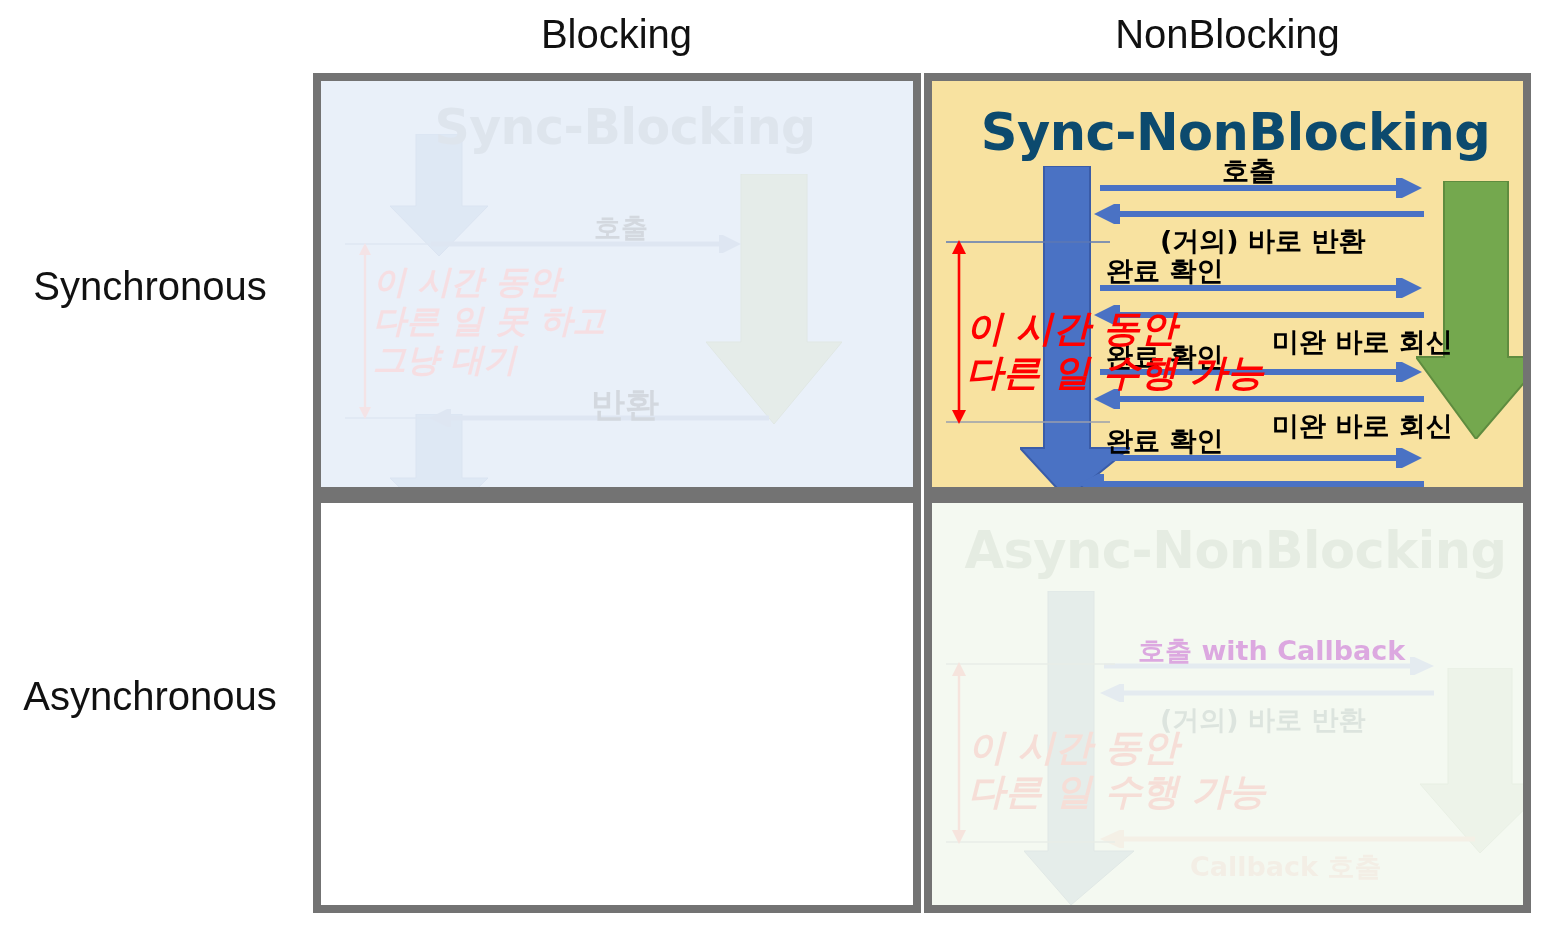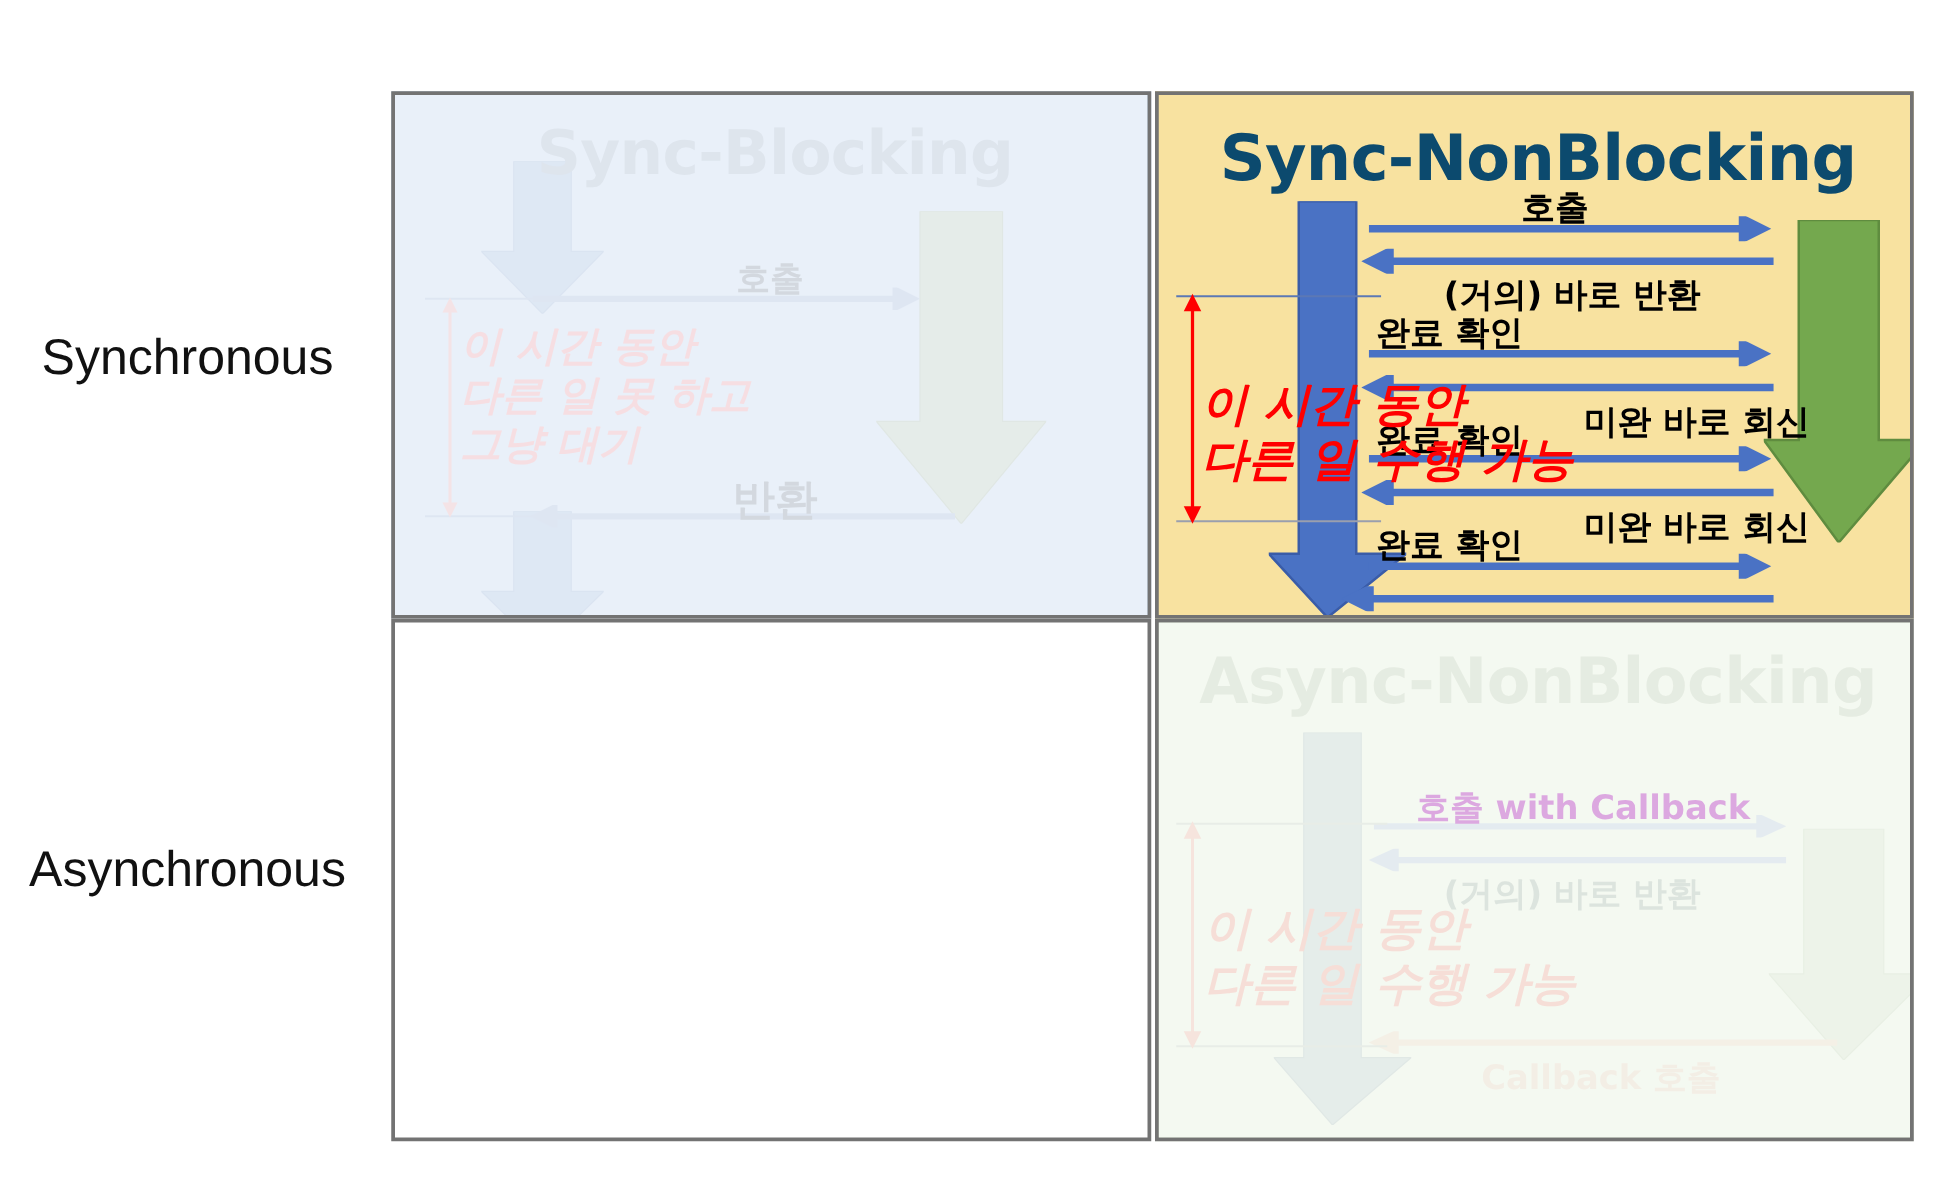"Blocking" div.axis-label { html: none -> <div>Blocking</div> }
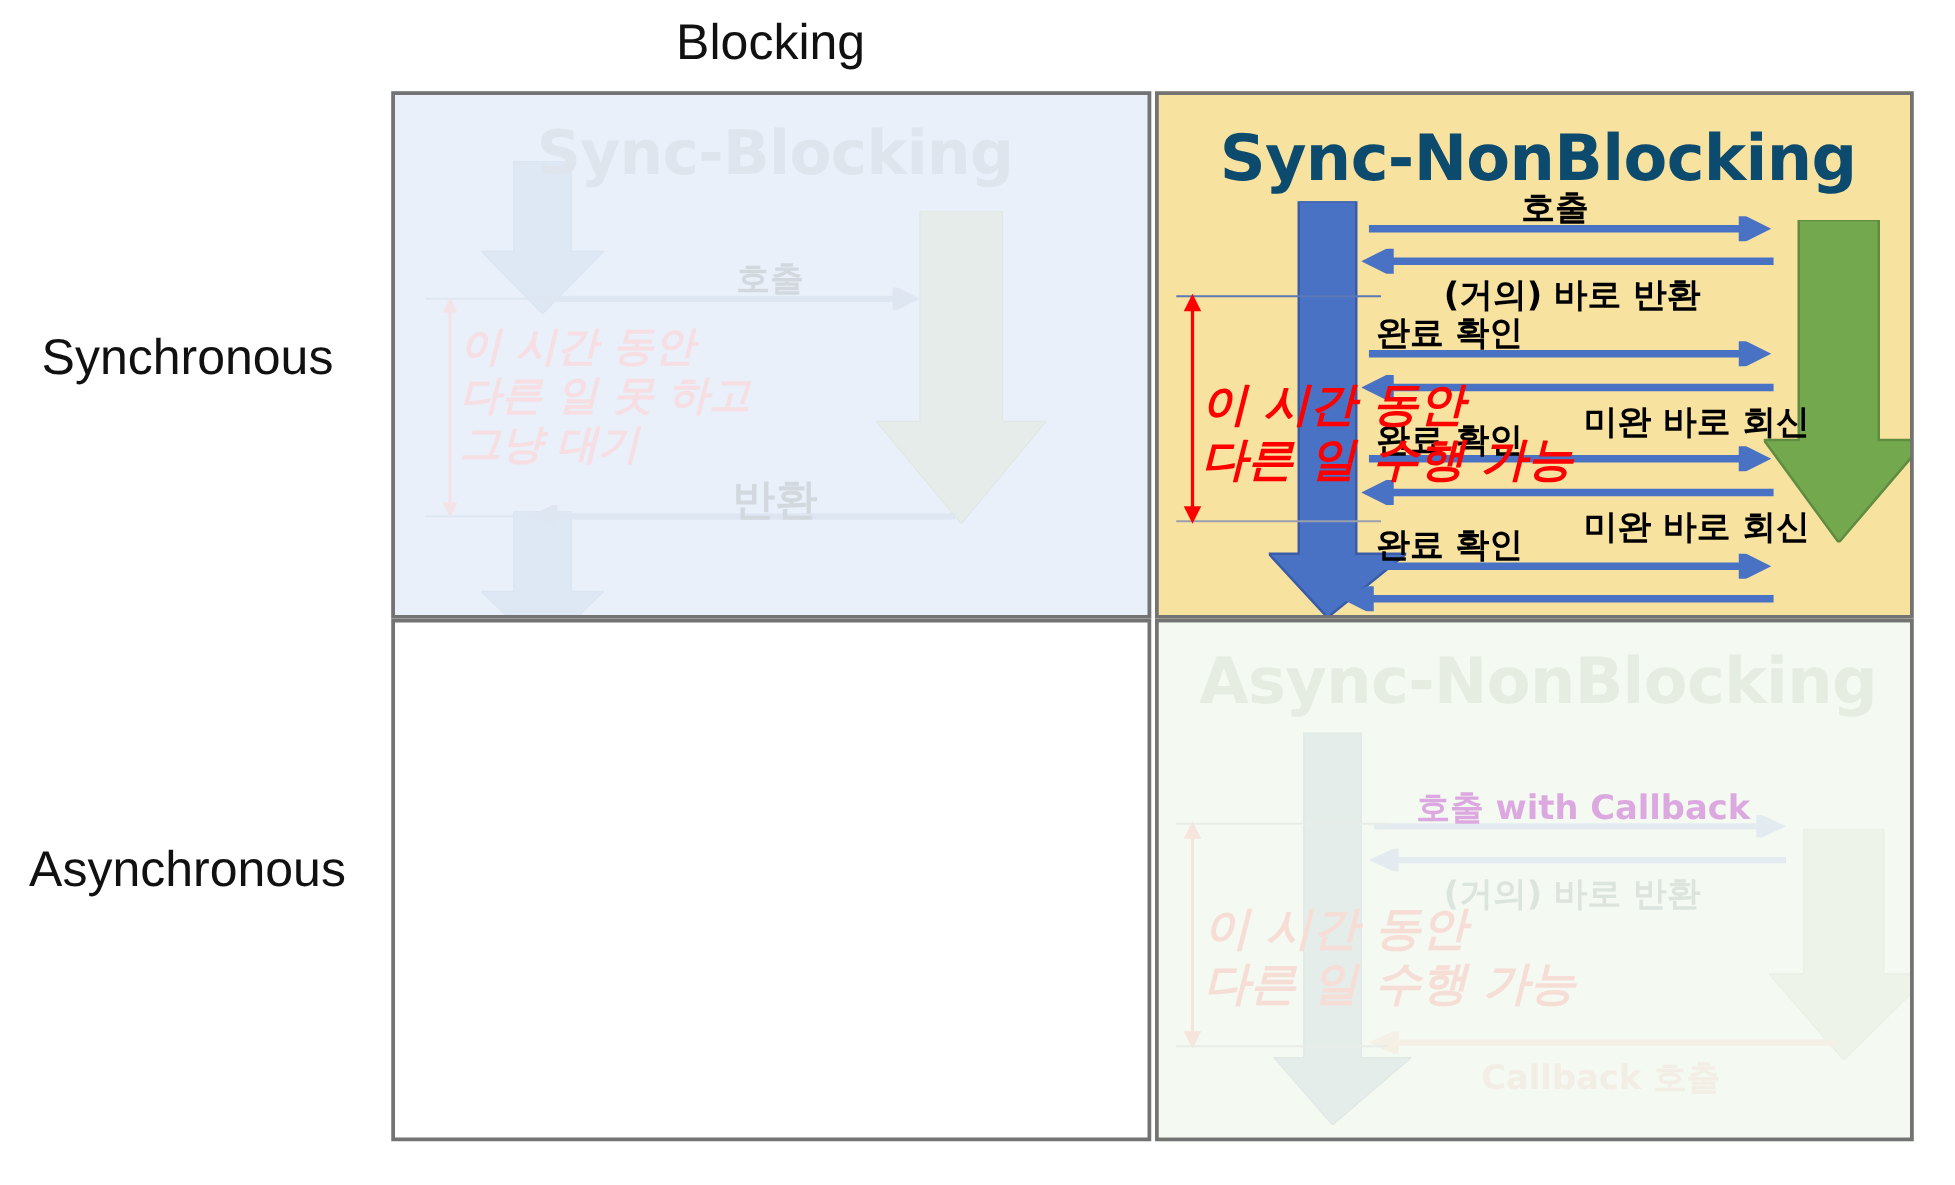"NonBlocking" div.axis-label { html: none -> <div>NonBlocking</div> }
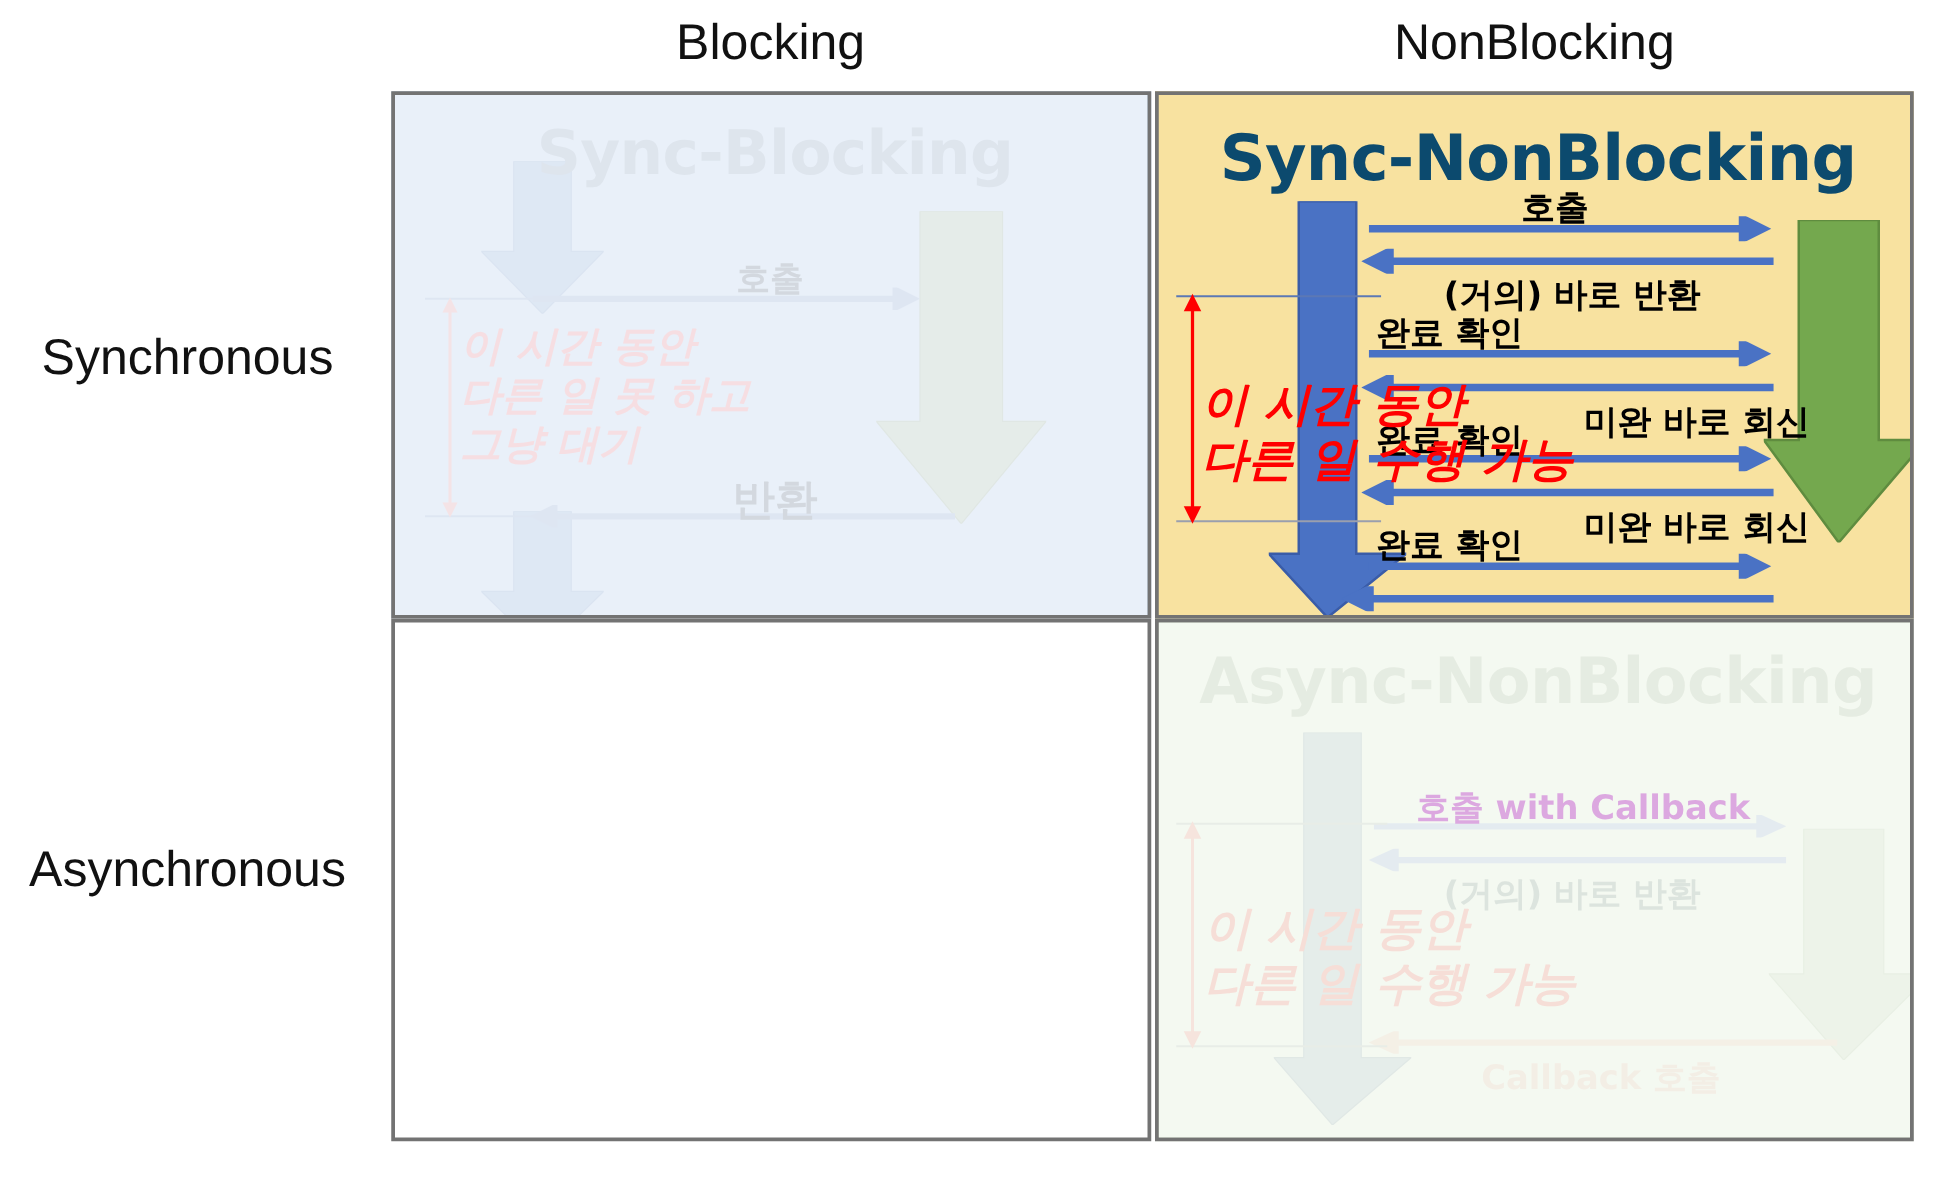"호출" .quad { border: 3px solid #737373 -> 8px solid #737373 }
